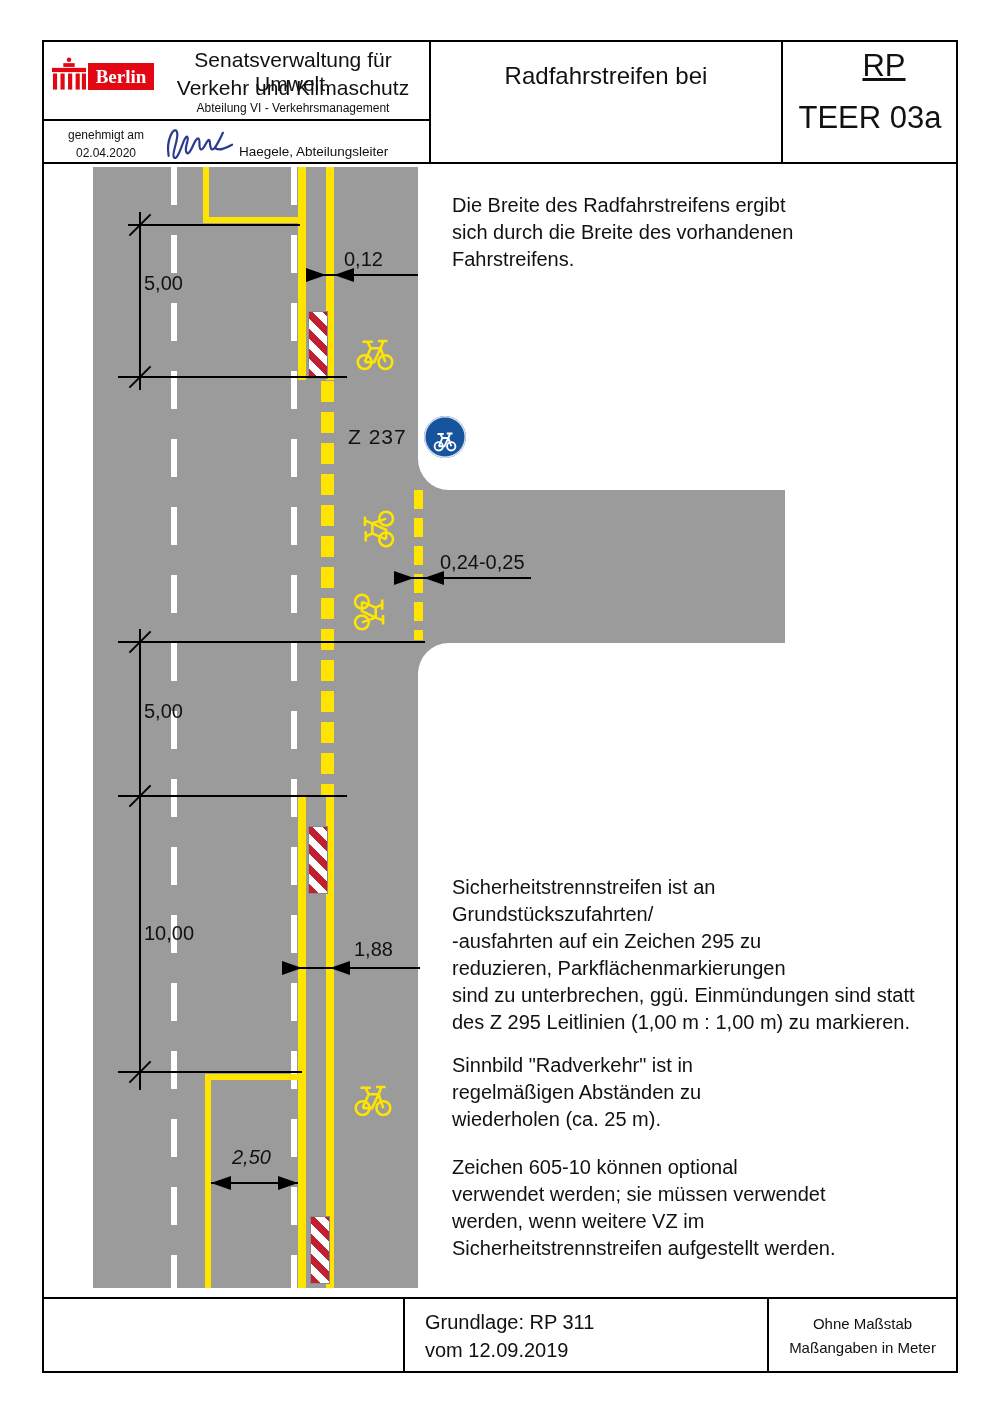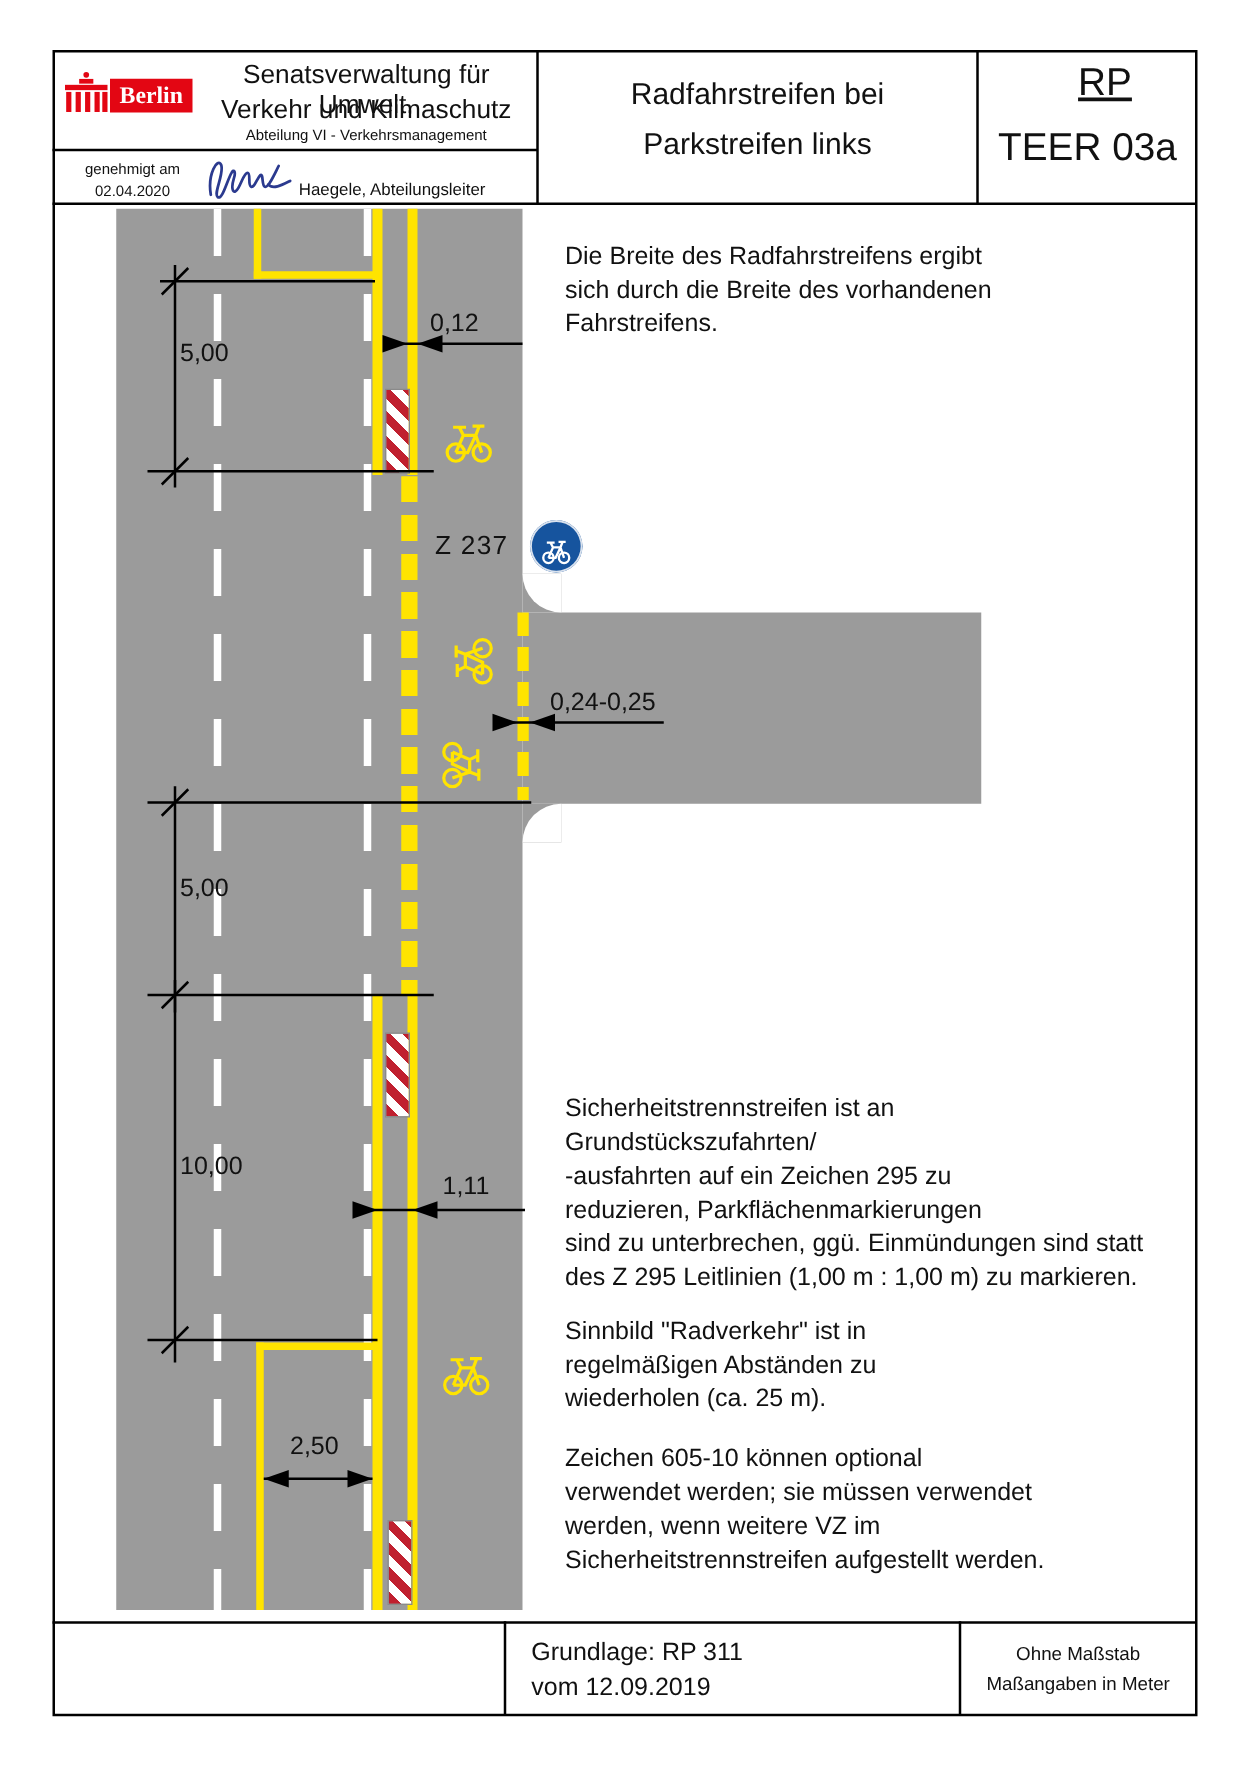"Parkstreifen links" div.abs { html: <div>Parkstreifen links</div> -> none }
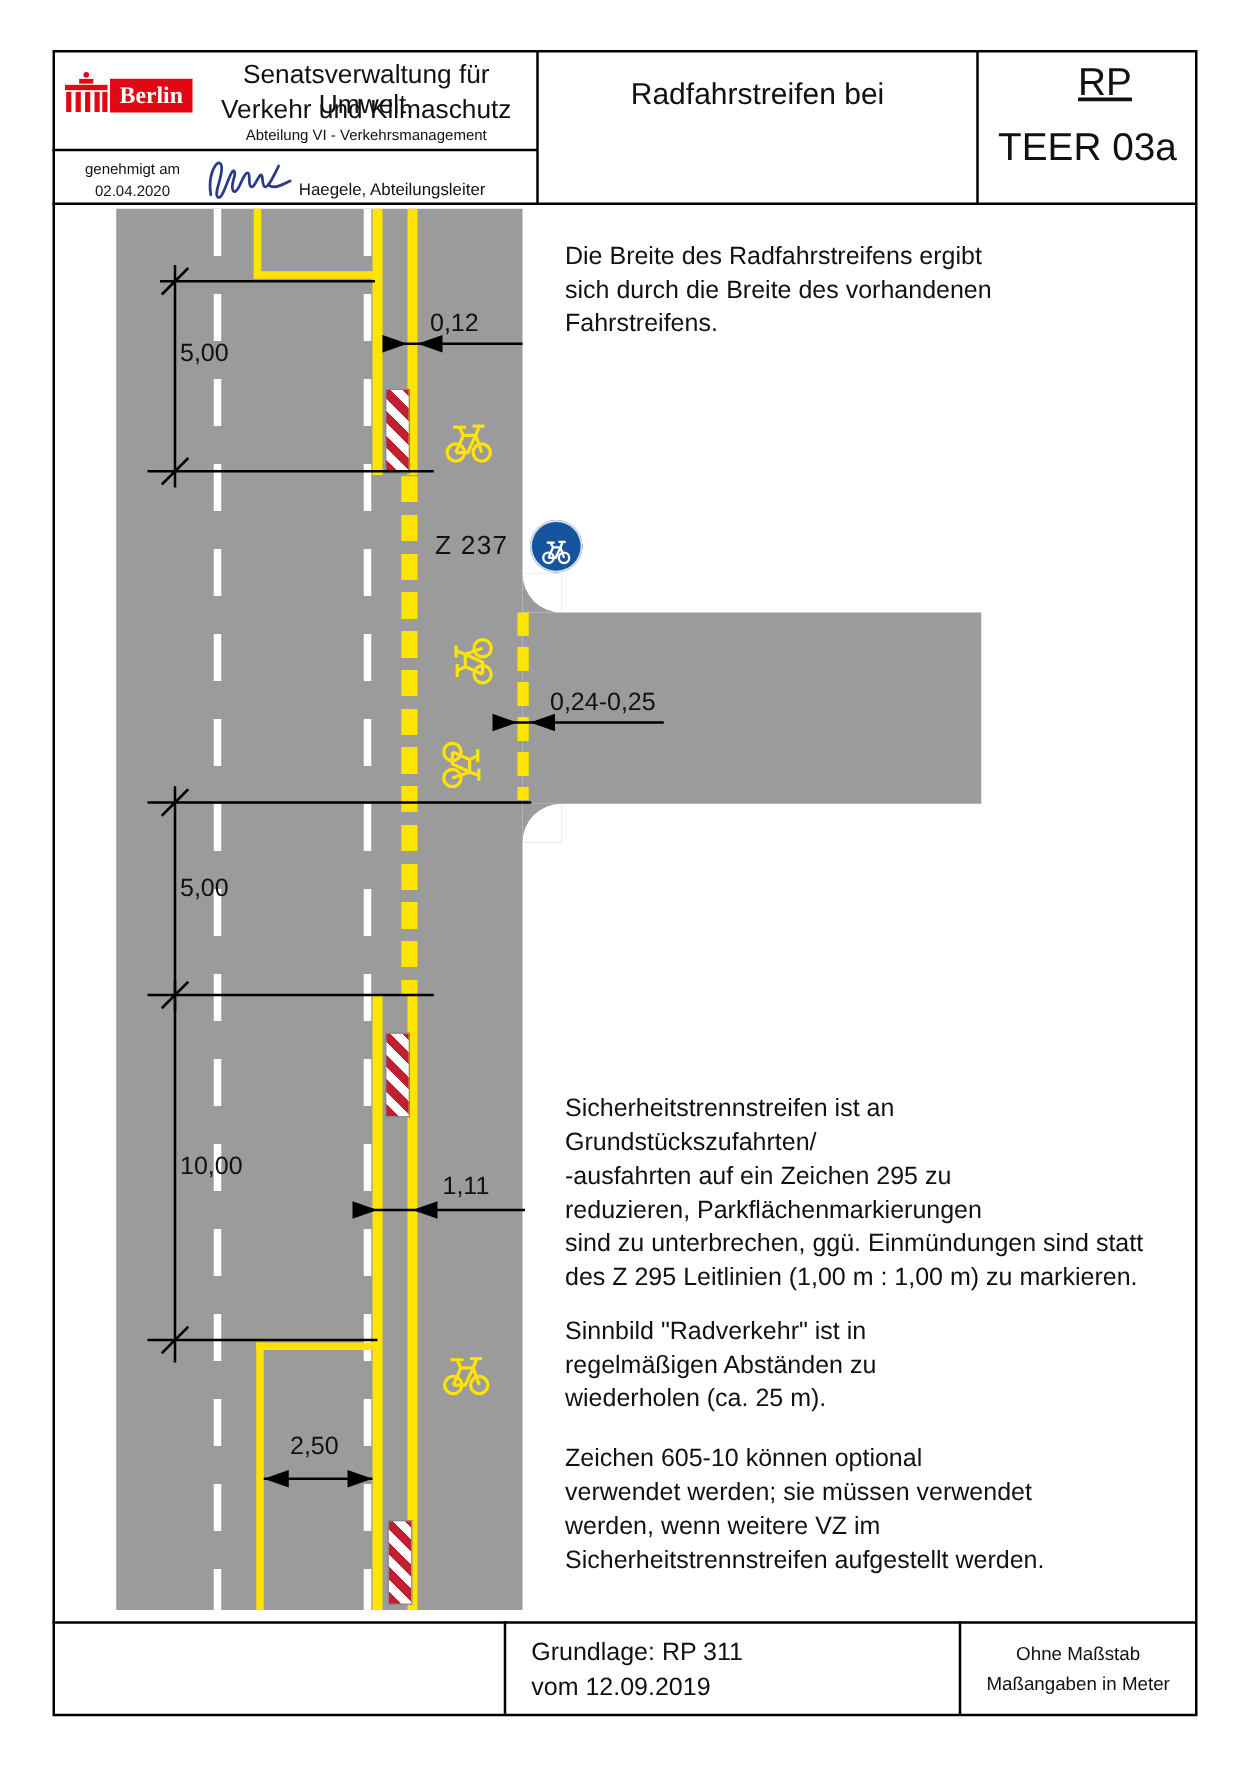"1,11" div.abs { text: 1,11 -> 1,88 }
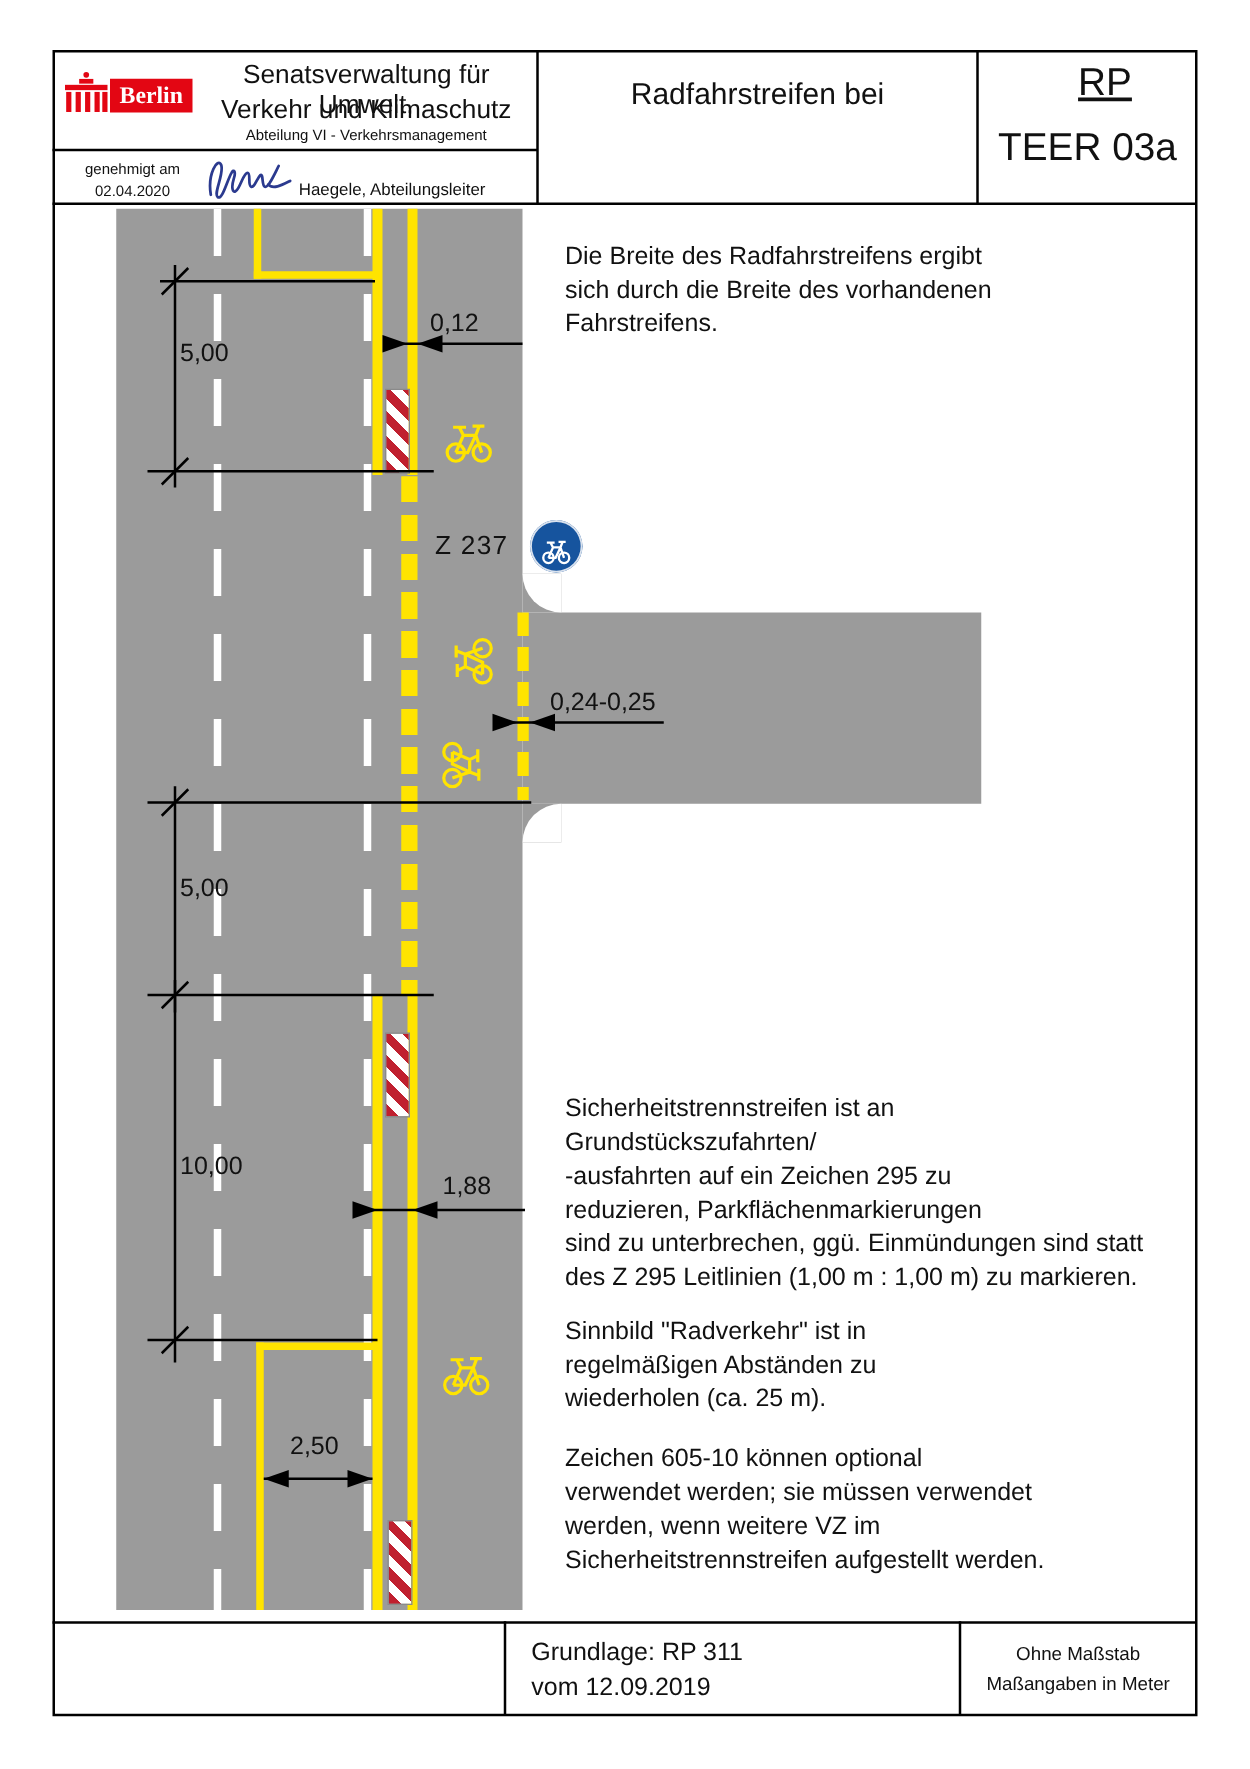"2,50" div.abs { font-style: none -> italic }
